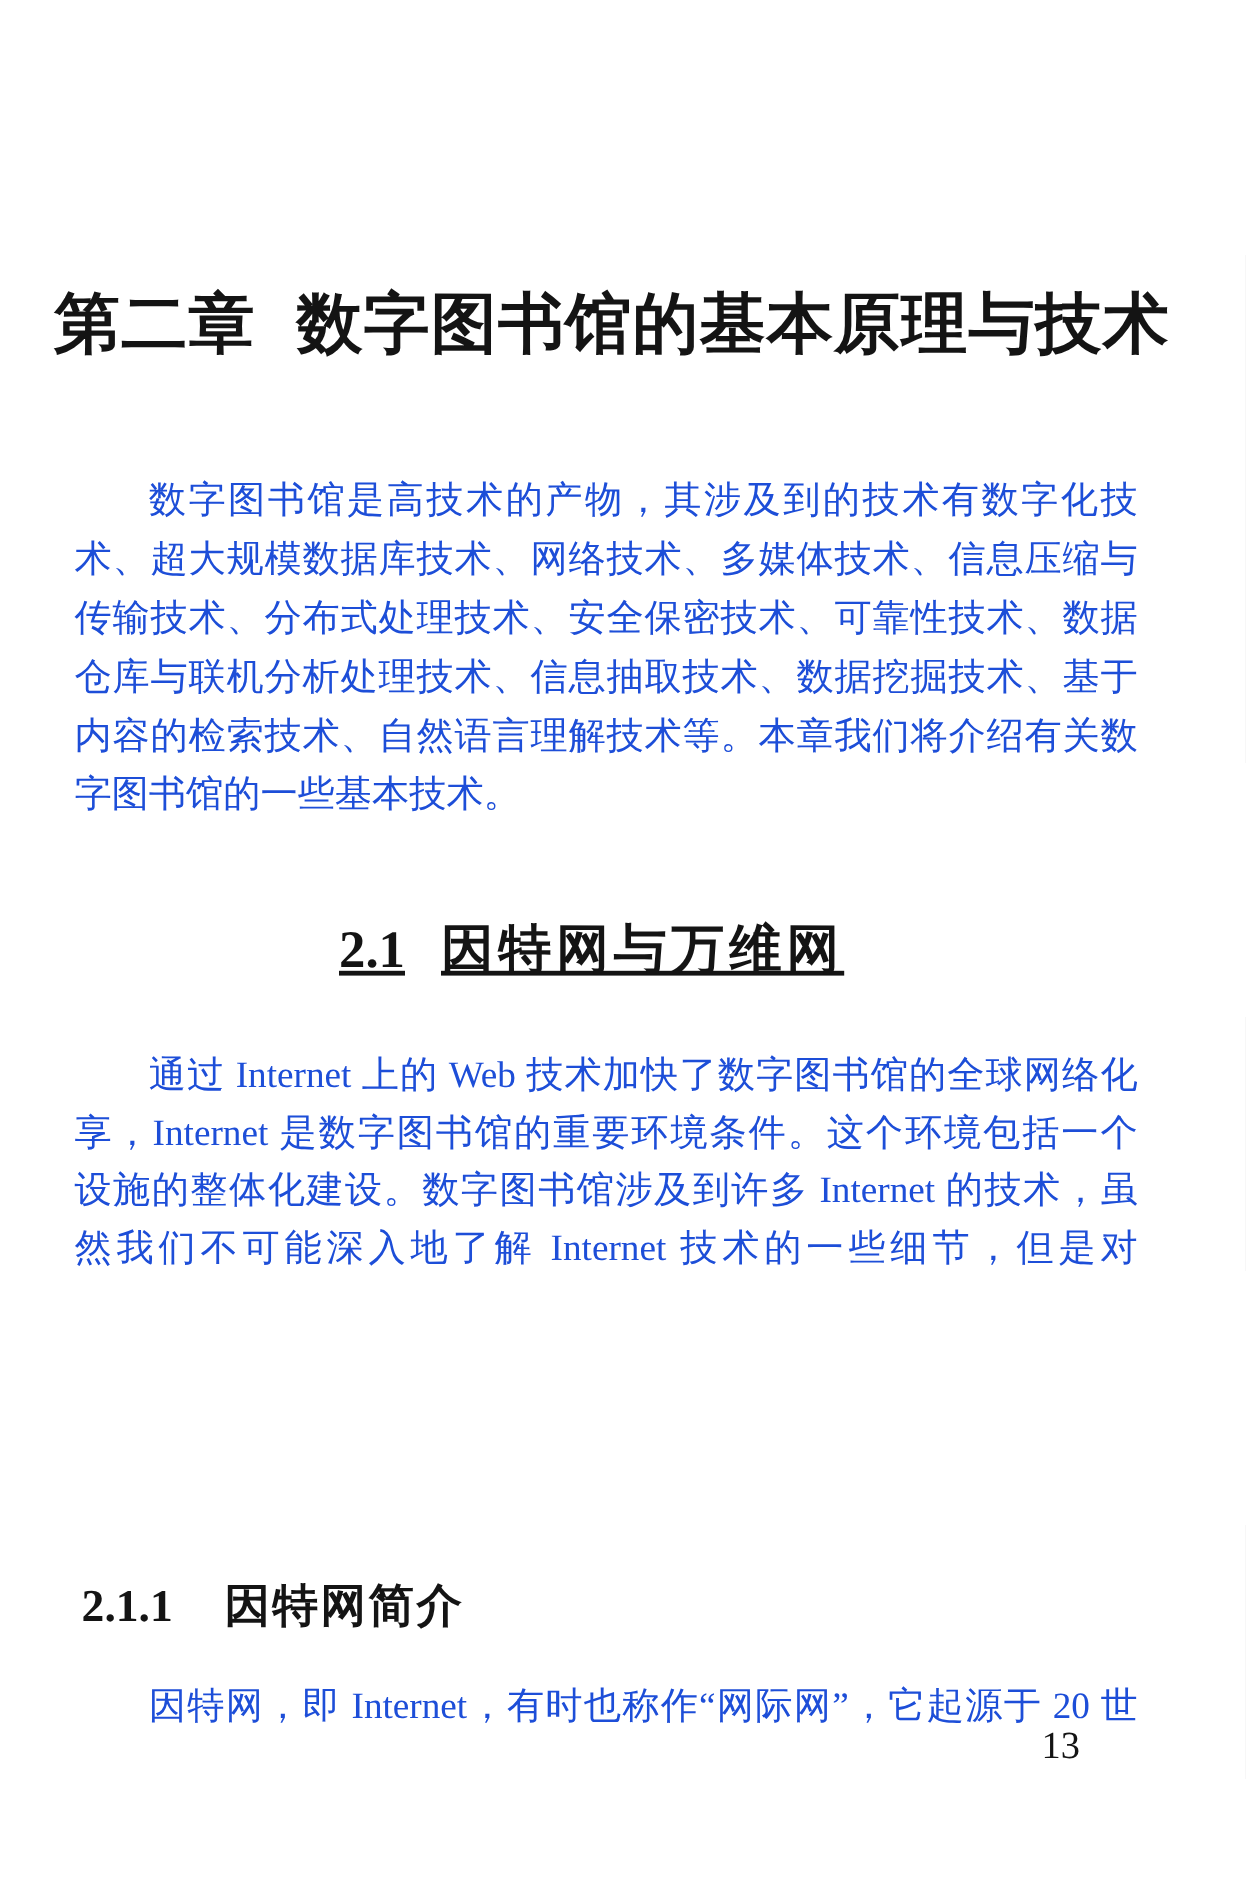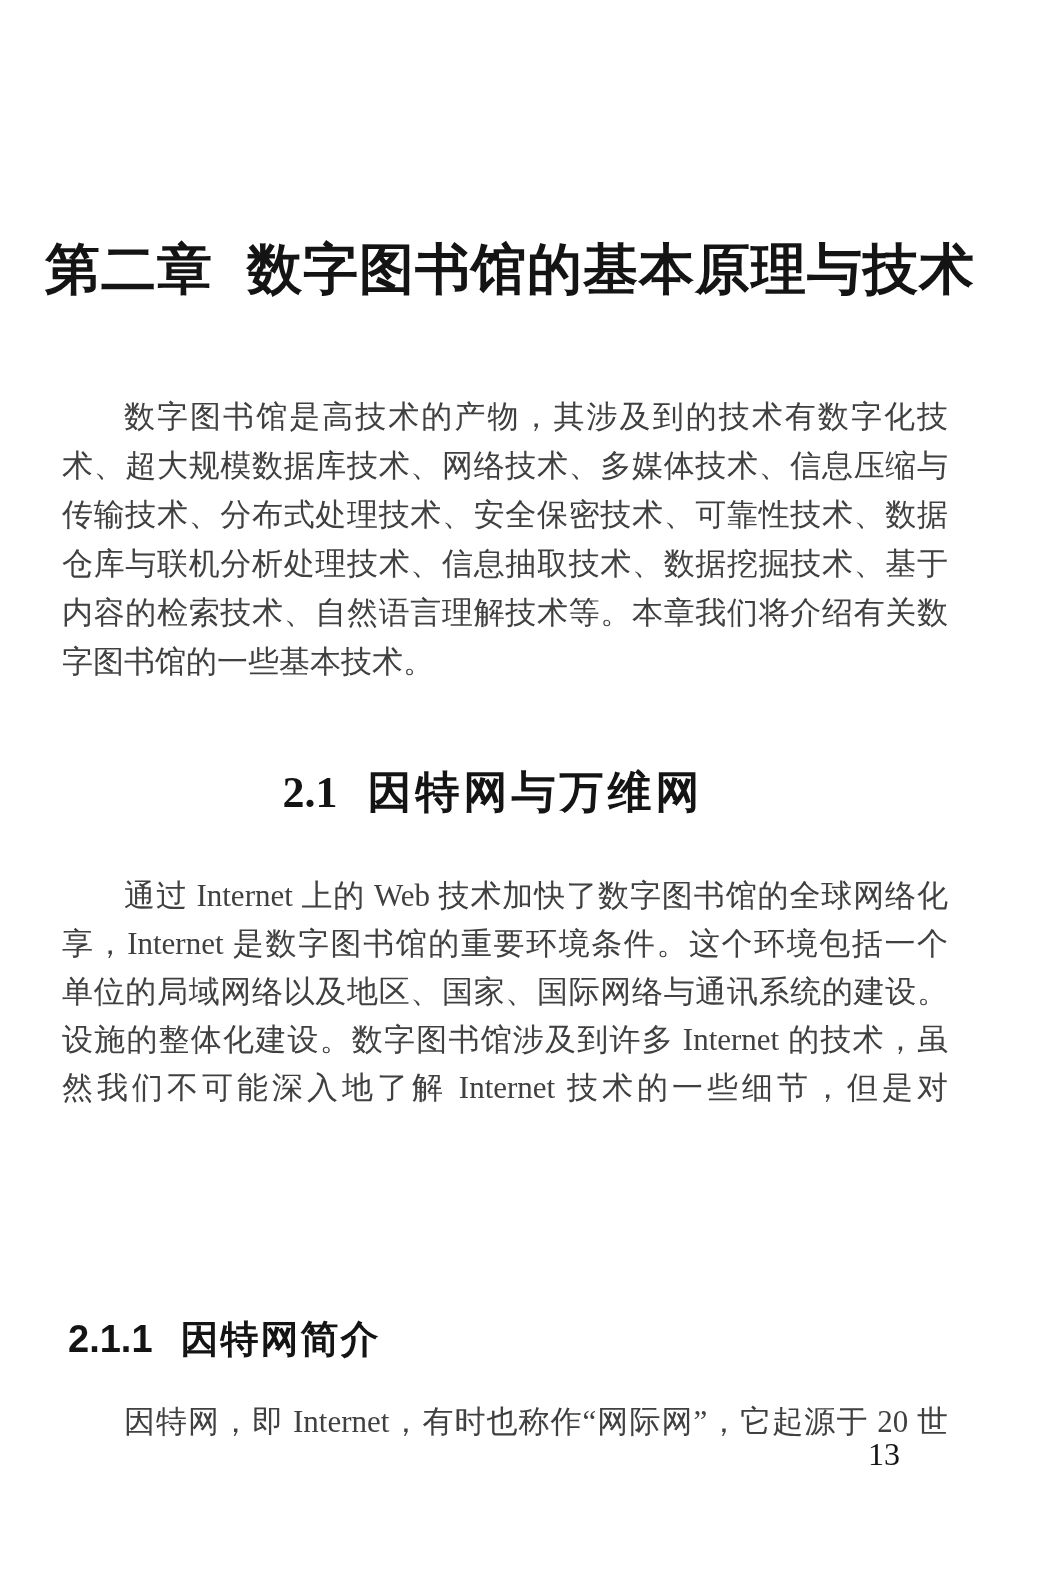"数字图书馆是高技术的产物，其涉及到的技术有数字化技" .para { color: #404040 -> #1d4ed8 }
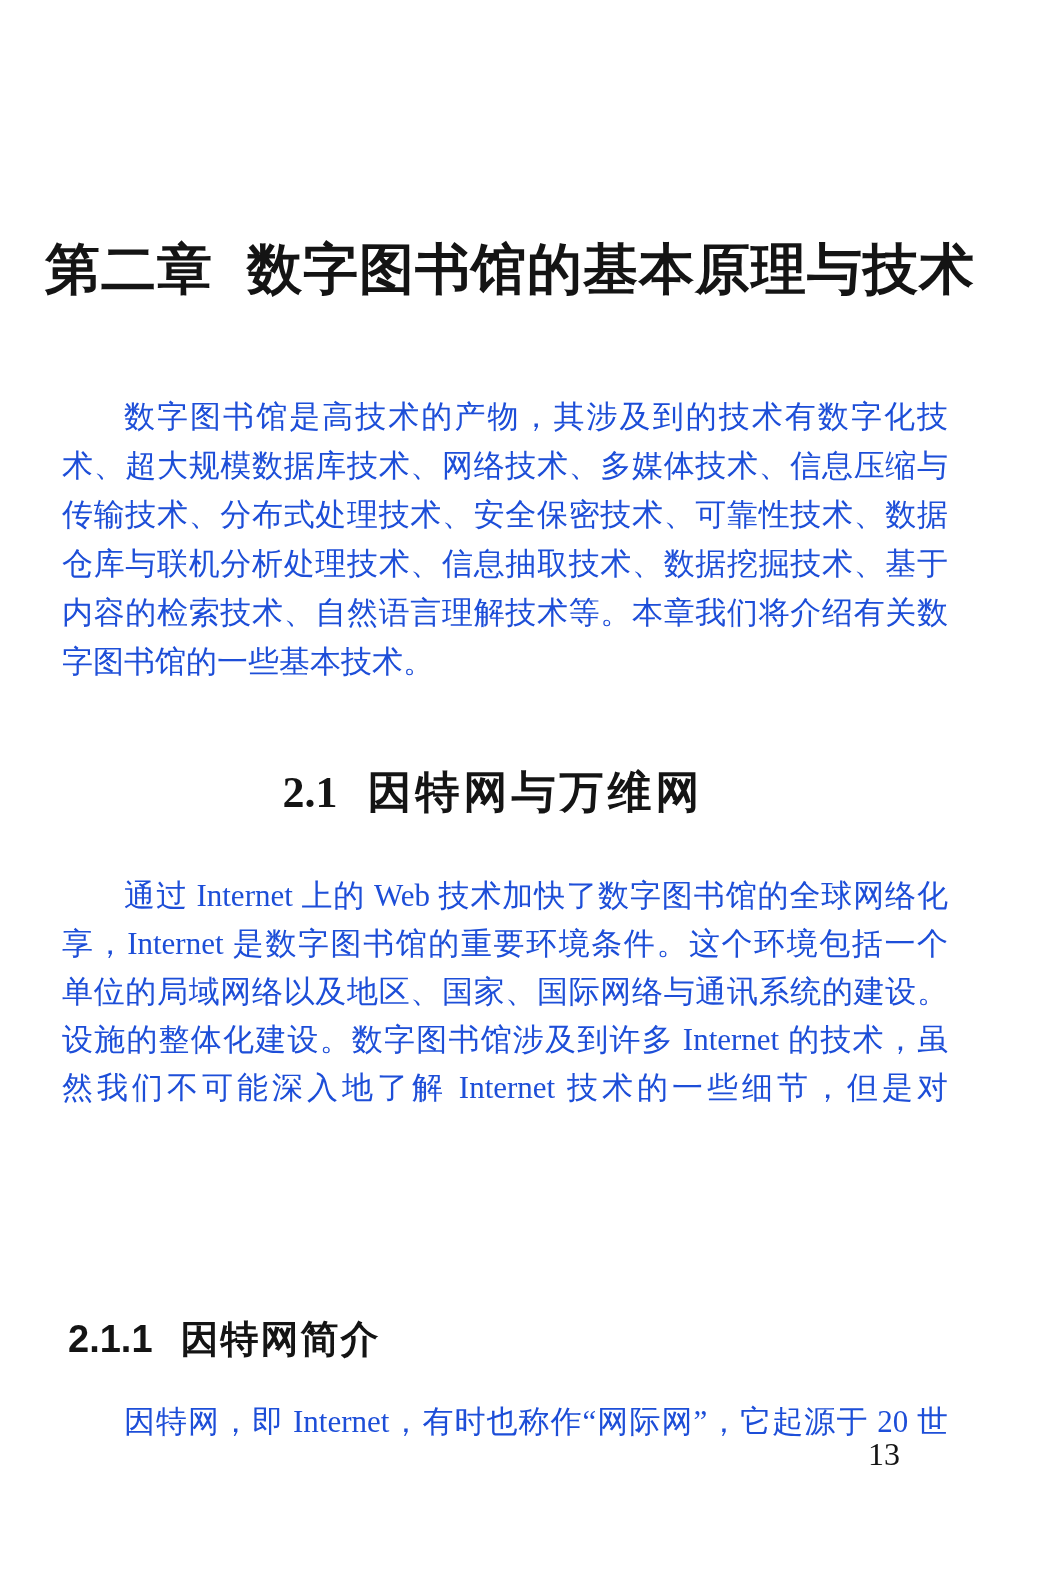"2.1 因特网与万维网" .section-heading { text-decoration: none -> underline }
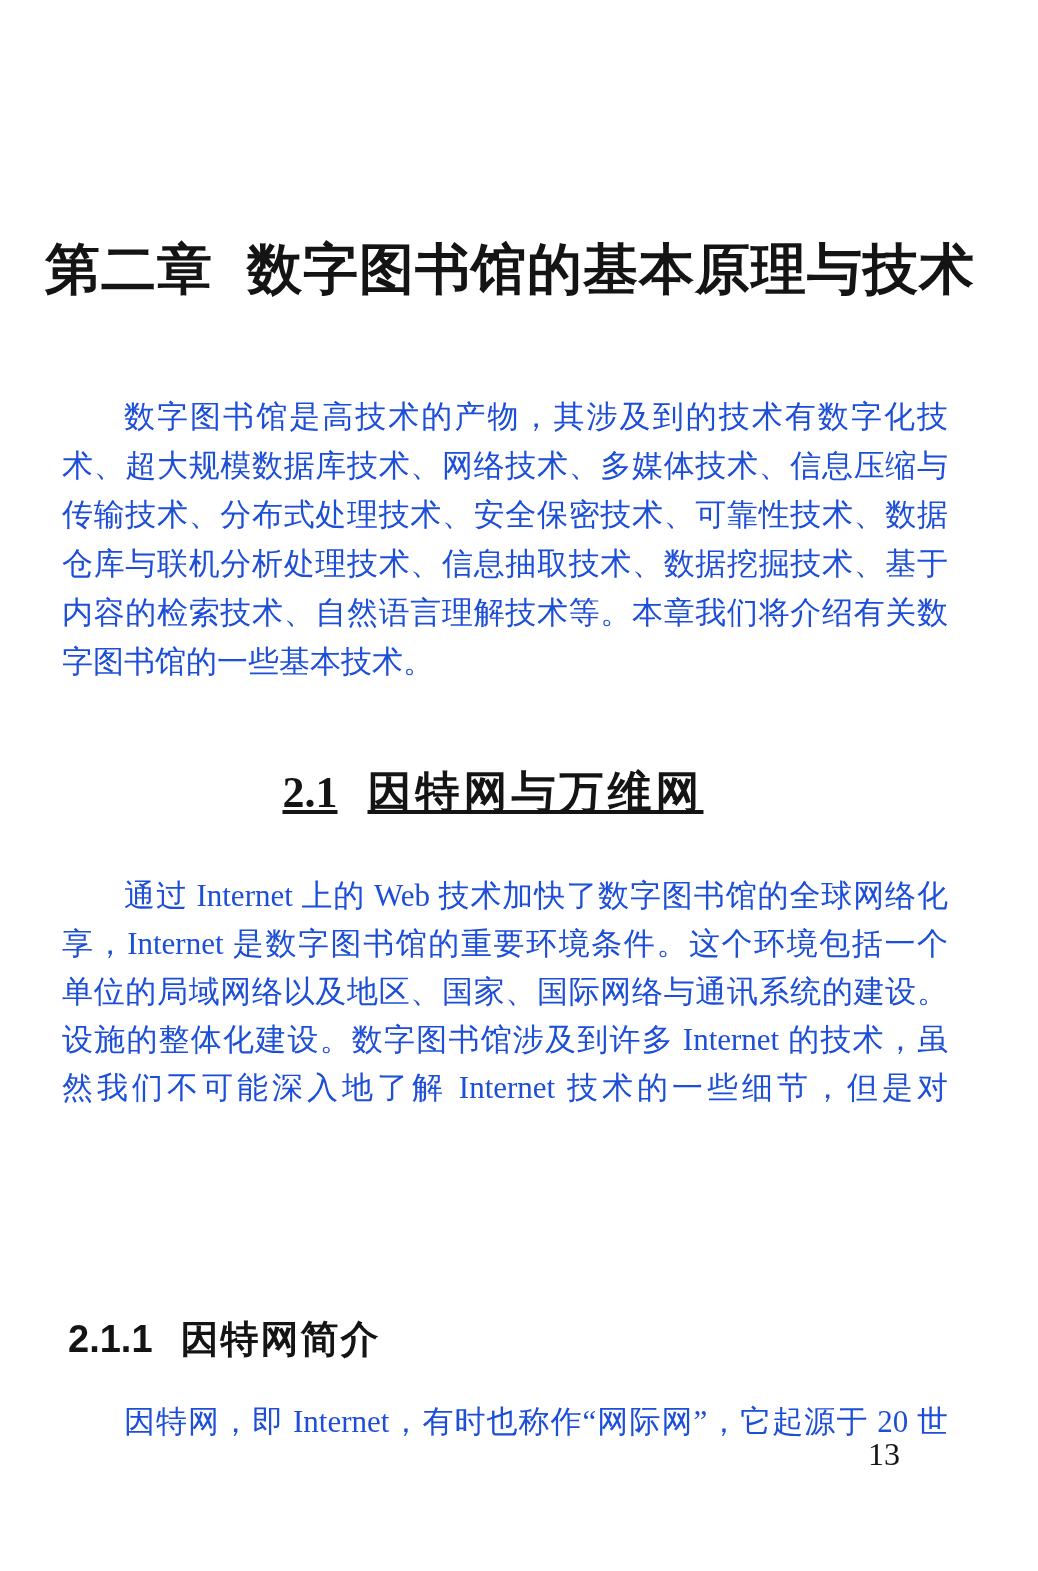"单位的局域网络以及地区、国家、国际网络与通讯系统的建设。" div.jline { html: <div>单位的局域网络以及地区、国家、国际网络与通讯系统的建设。</div> -> none }
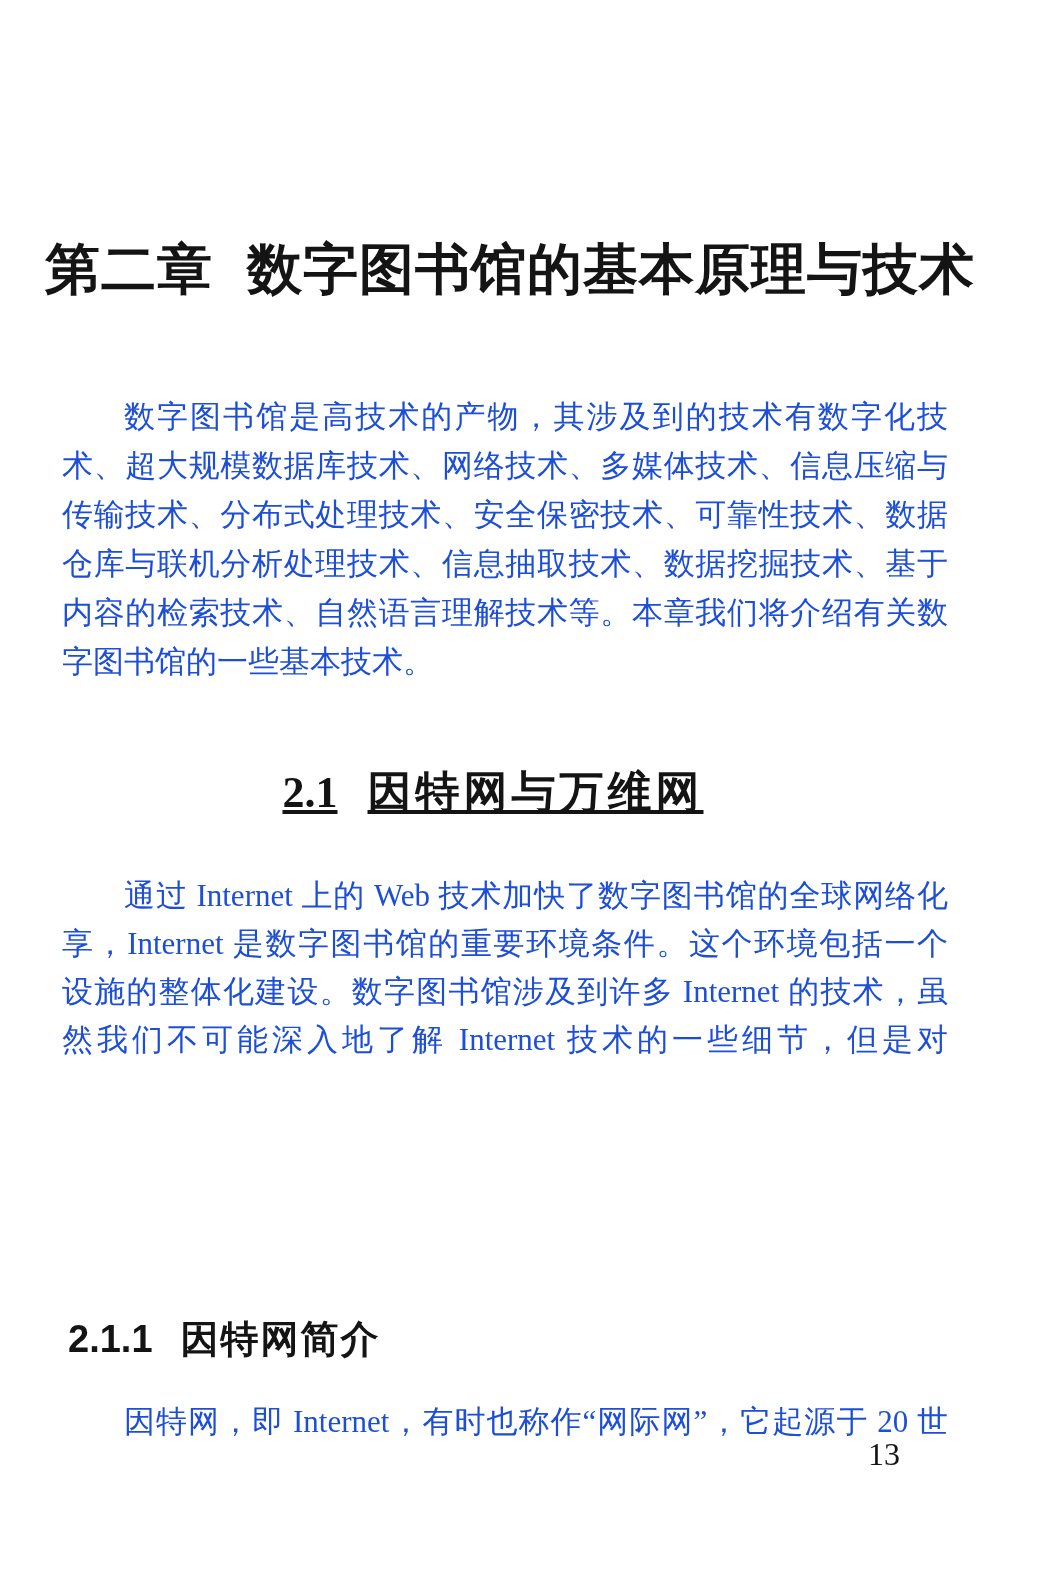"2.1.1" .subsection-heading .sec-num { font-family: Liberation Sans, sans-serif -> Liberation Serif, serif; margin-right: 28px -> 43px }
